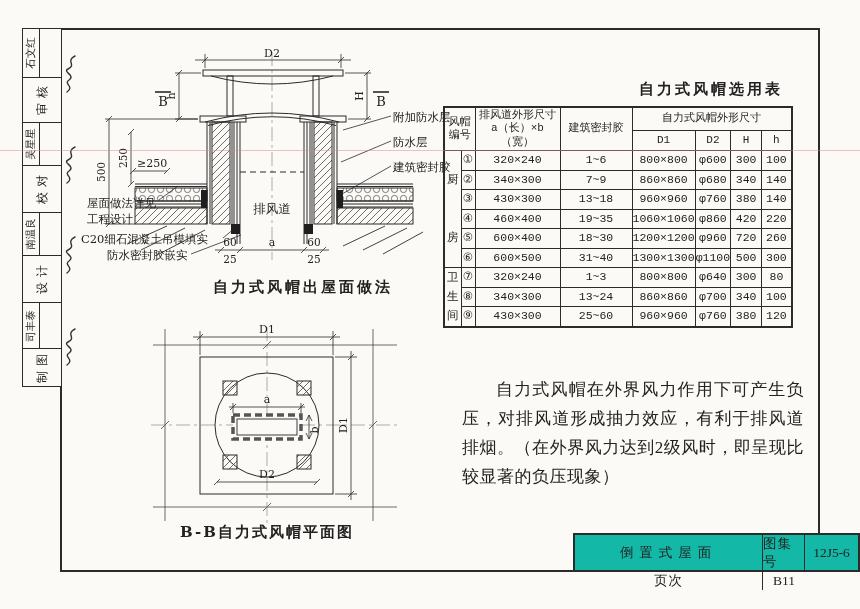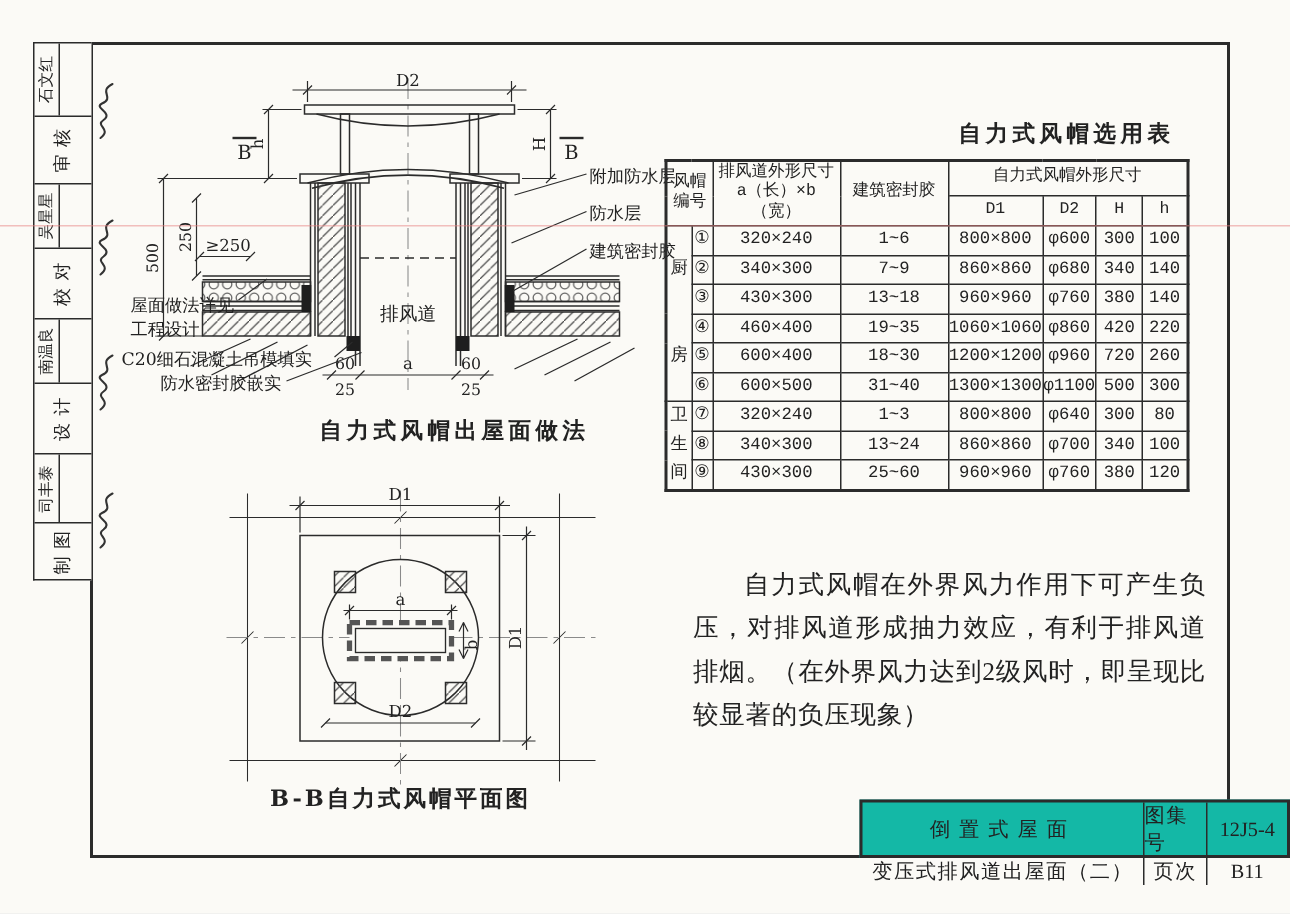"12J5-4" div.tb-r1 { text: 12J5-4 -> 12J5-6 }
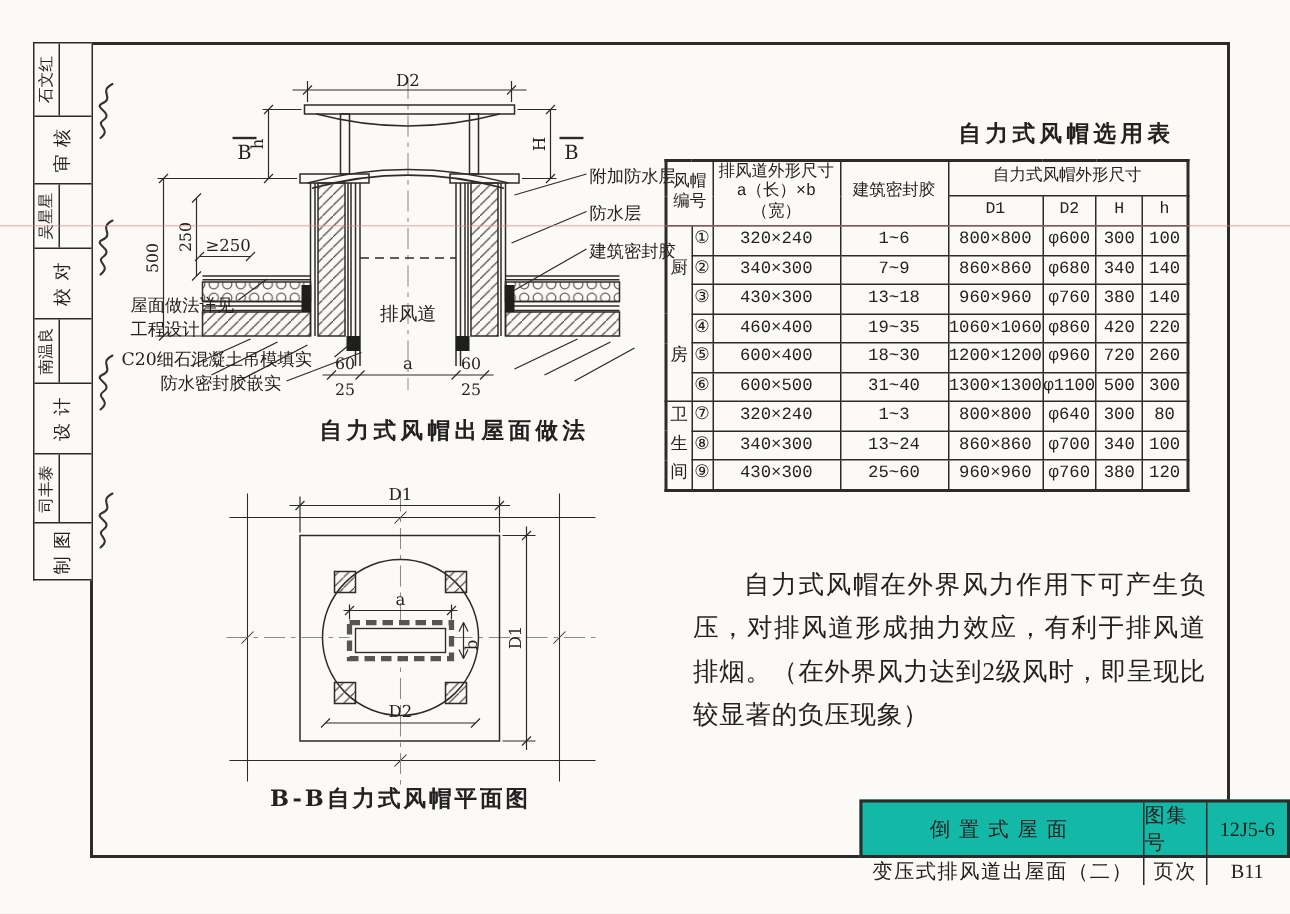"变压式排风道出屋面（二）" div.tb-c1 { html: <div>变压式排风道出屋面（二）</div> -> none }
